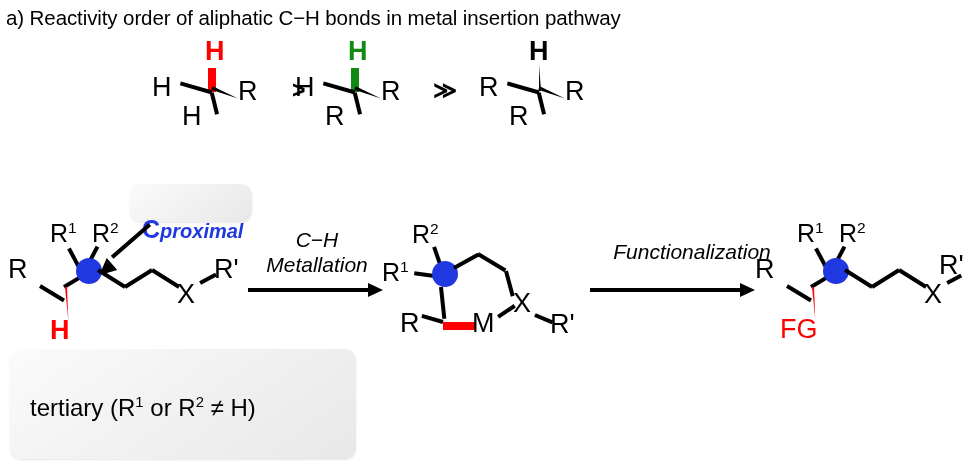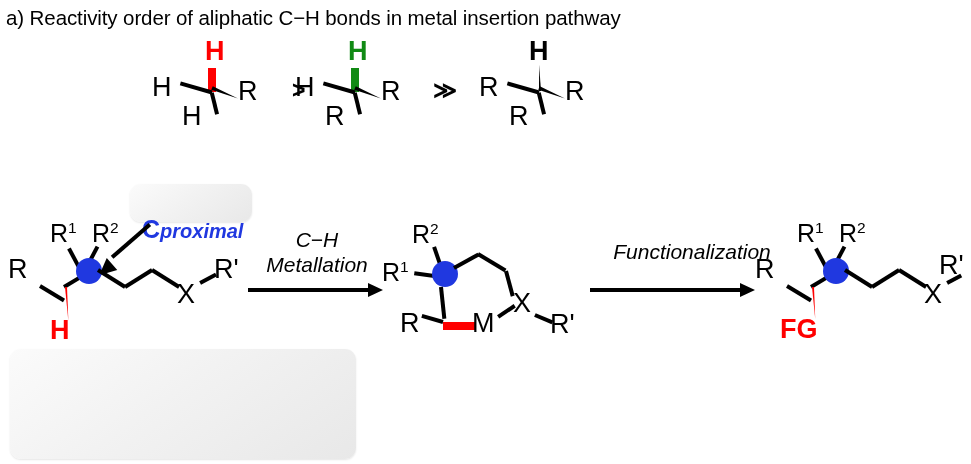"FG" div.abs { font-weight: 700 -> 400 }
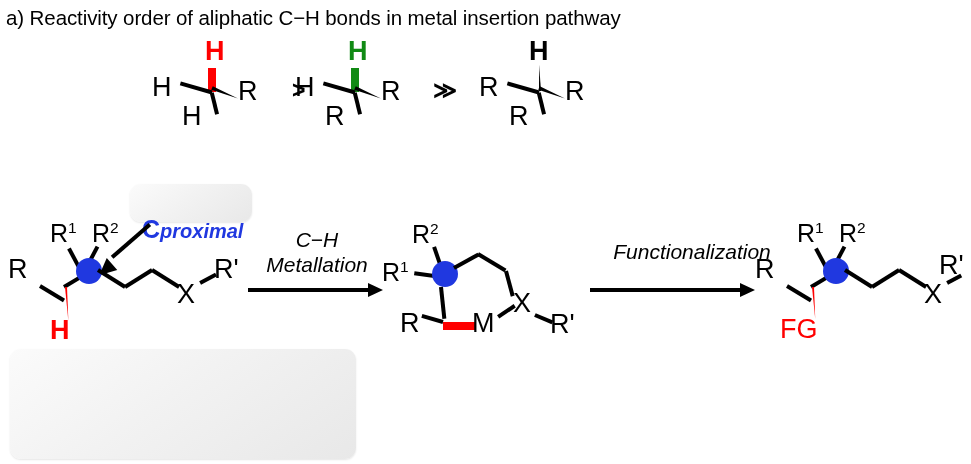"tertiary (R1 or R2 ≠" div.abs { html: none -> <div><span>tertiary (R</span><span>1</span><span> or R</span><span>2</span><span> ≠ H)</span></div> }
